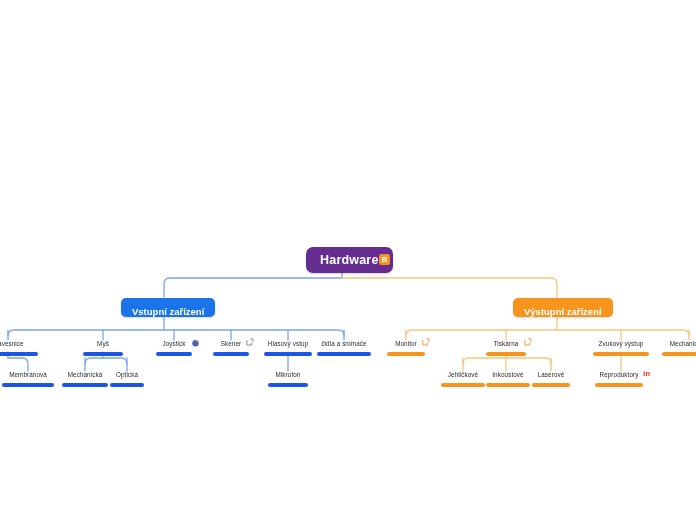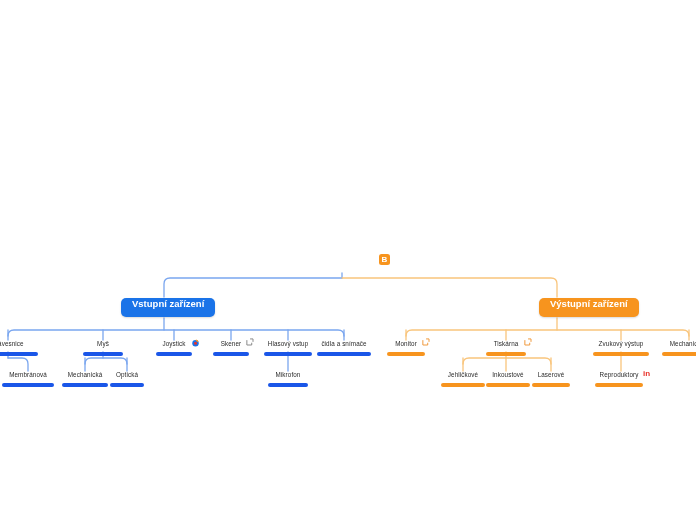"Hardware" div.node { html: none -> <div> <span>Hardware</span> </div> }
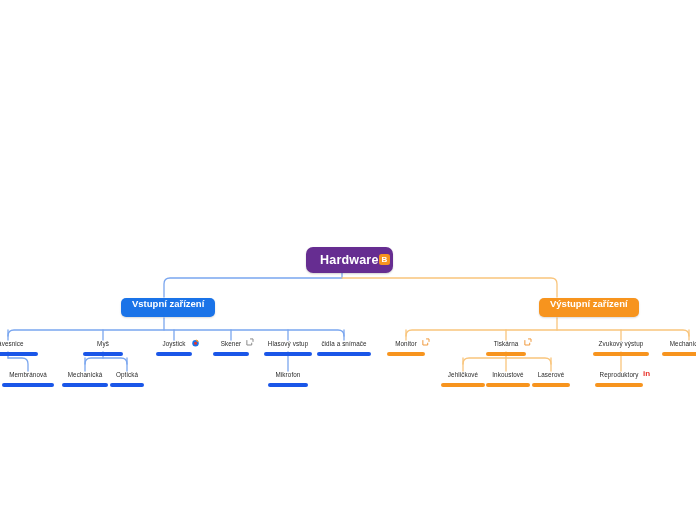"Vstupní zařízení" .node.pill { align-items: flex-start -> flex-end }
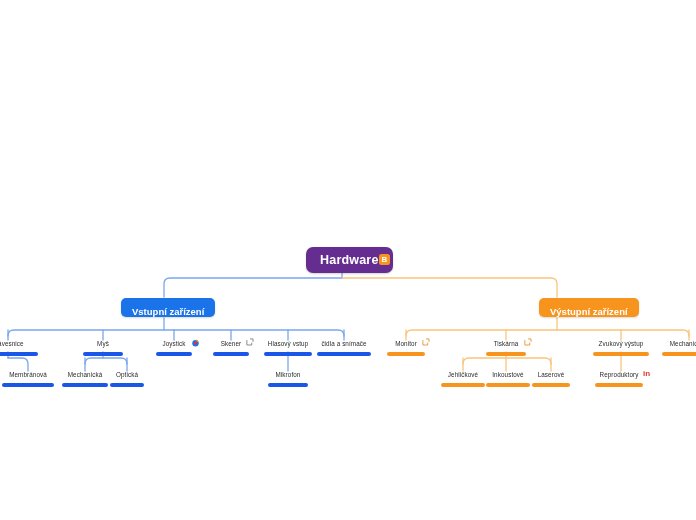"Výstupní zařízení" div.node { left: 539px -> 513px }
